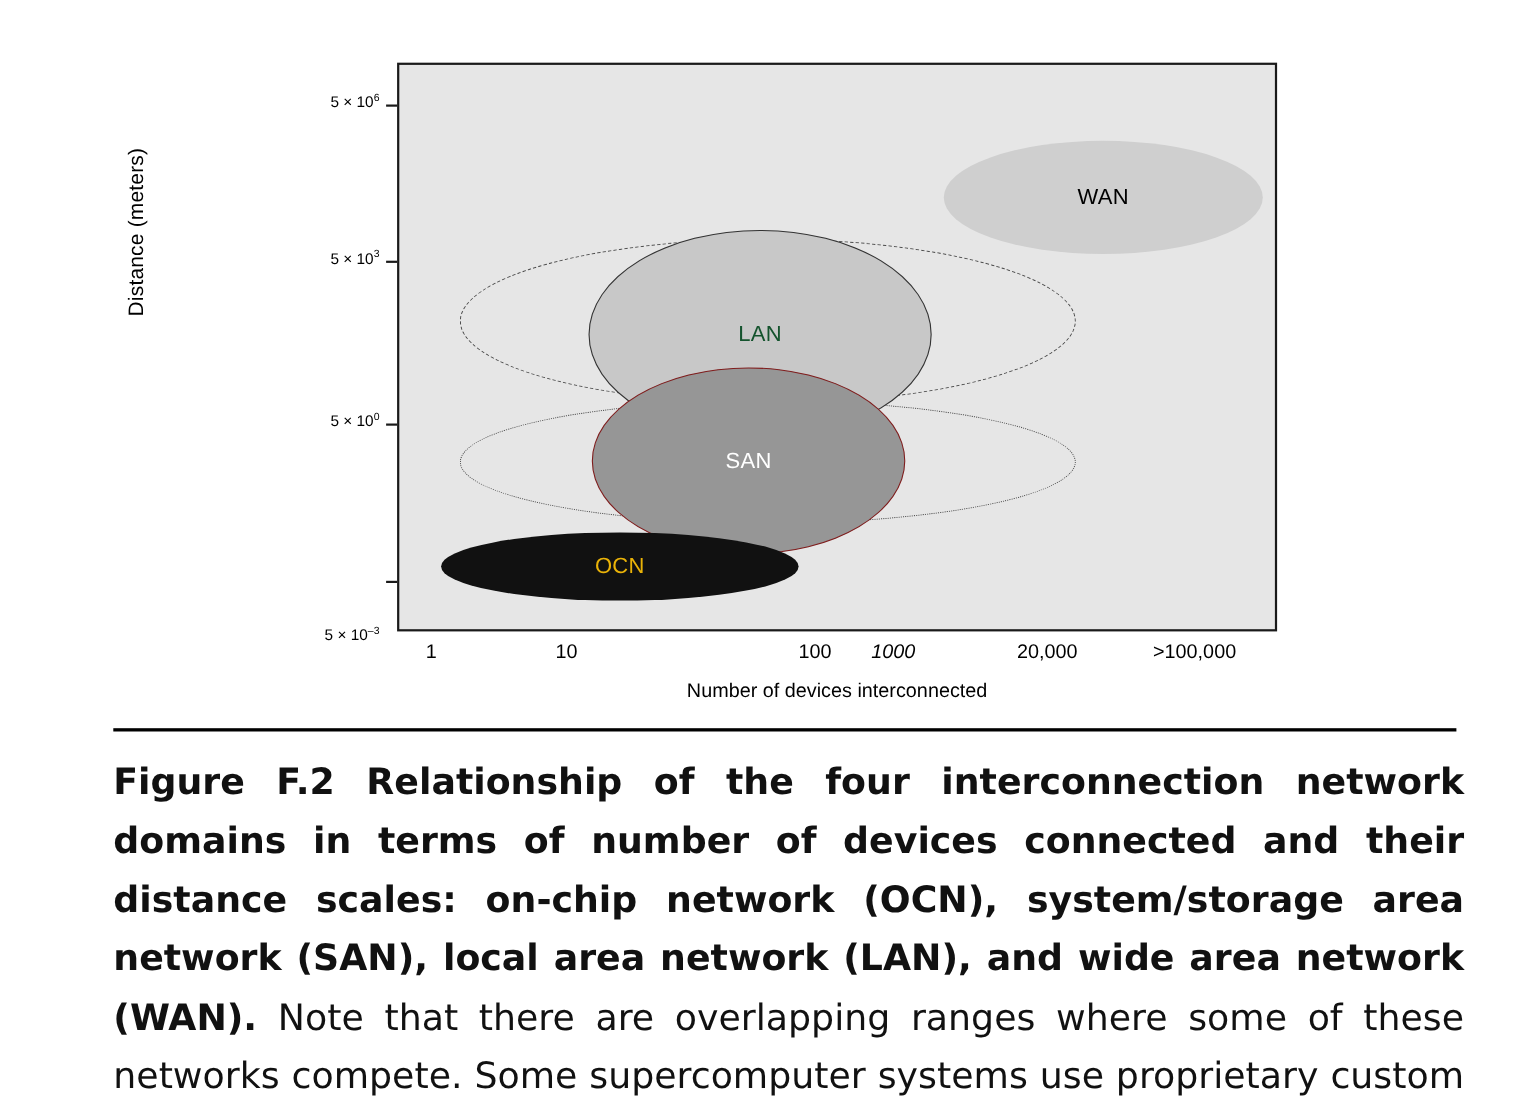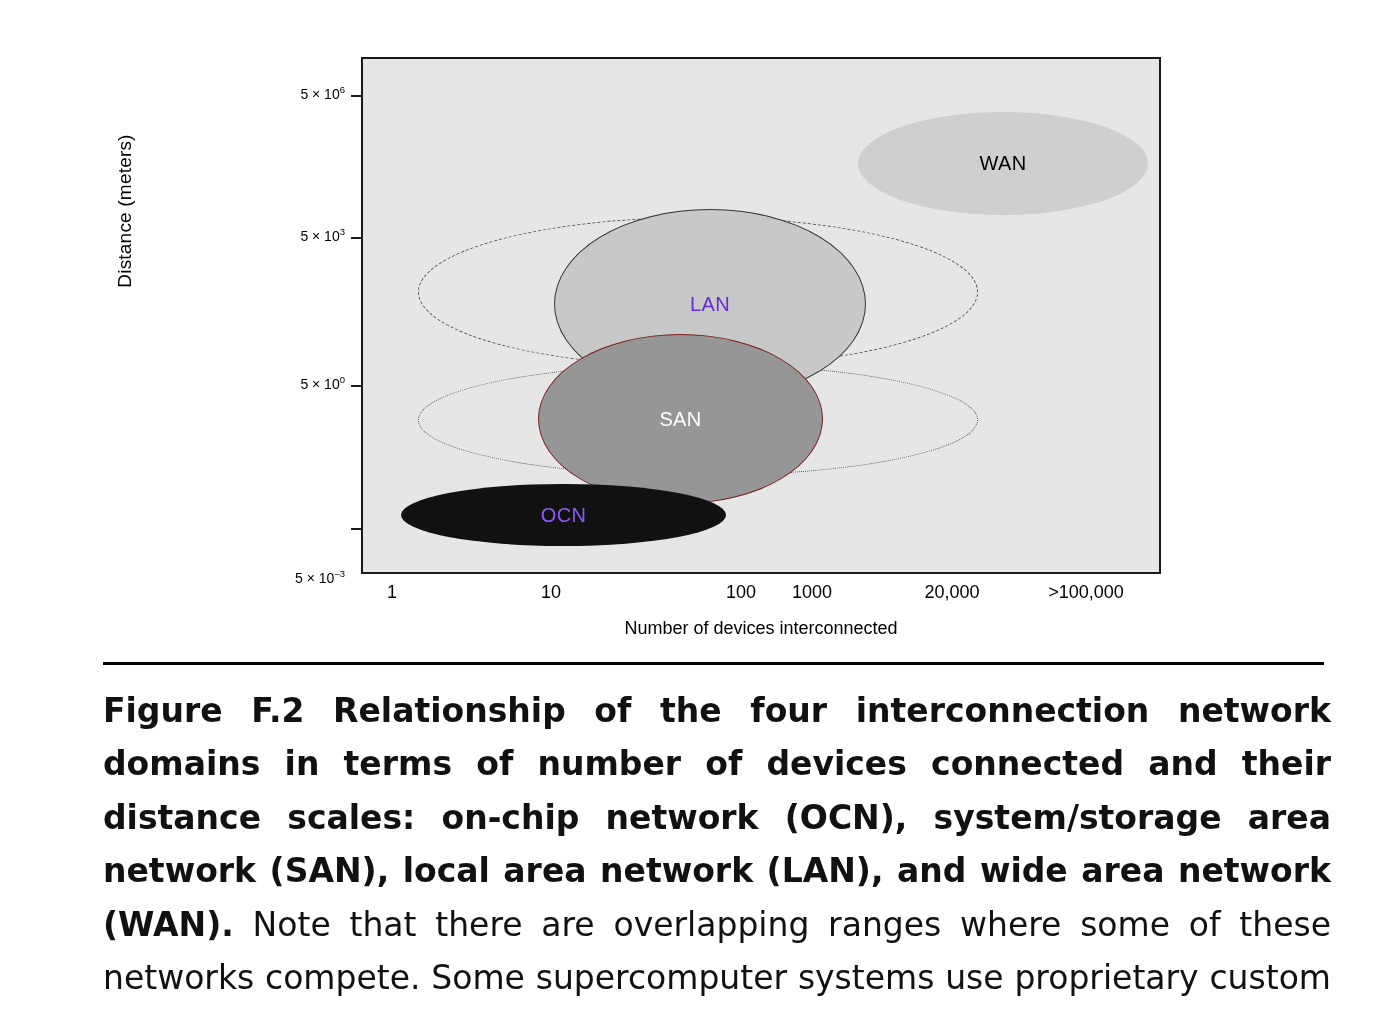"WAN" #ell-wan { top: 53px -> 69px }
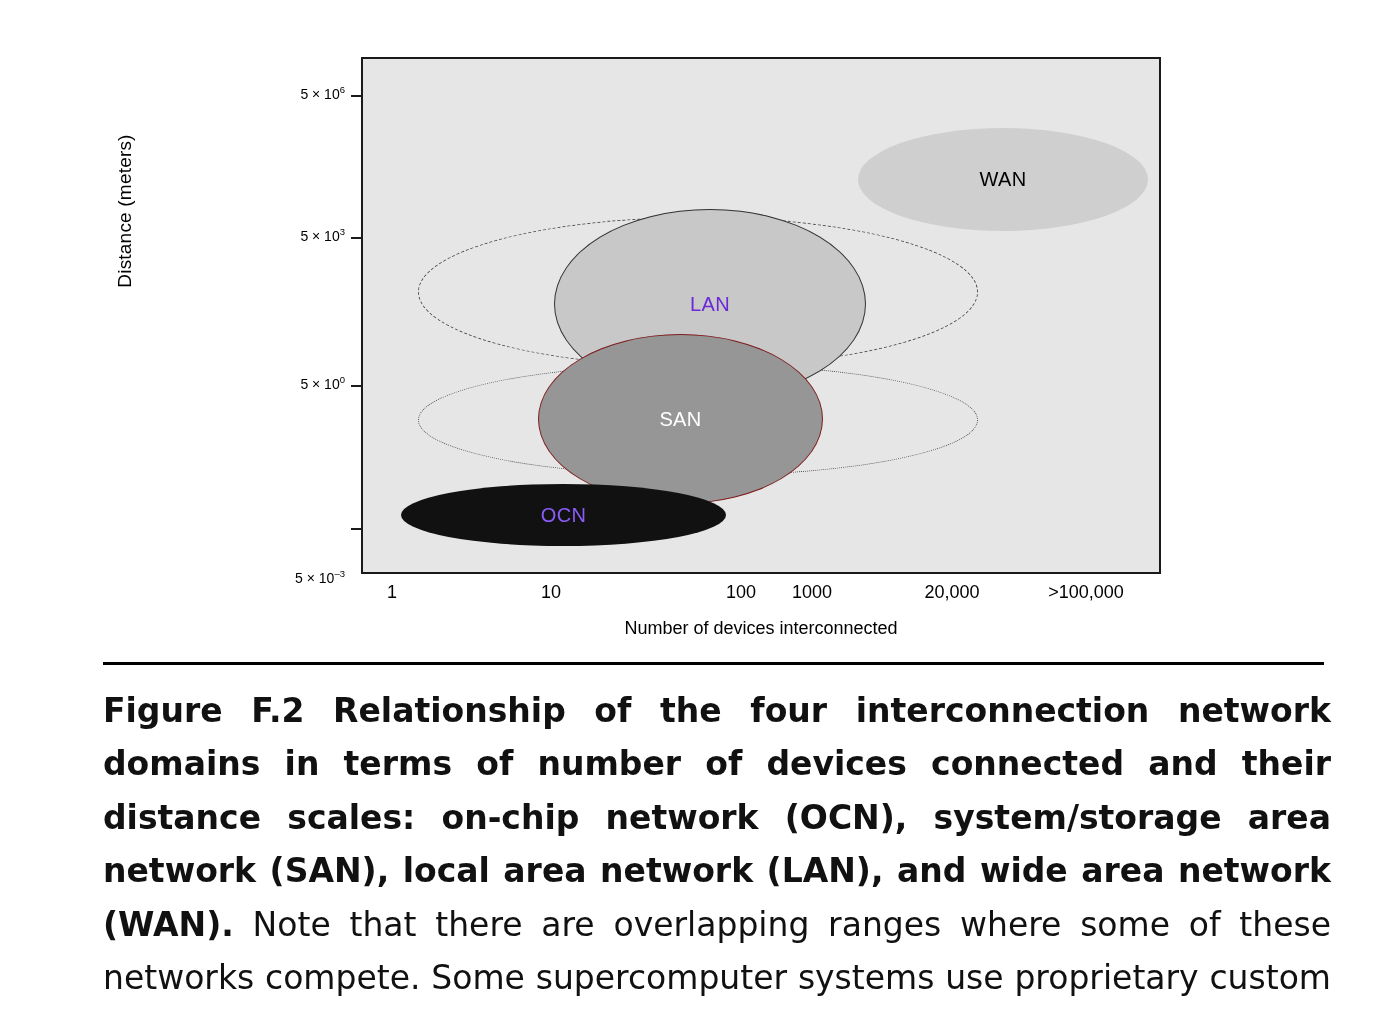"LAN" #ell-lan { color: #6d28d9 -> #14532d; left: 191px -> 172px }
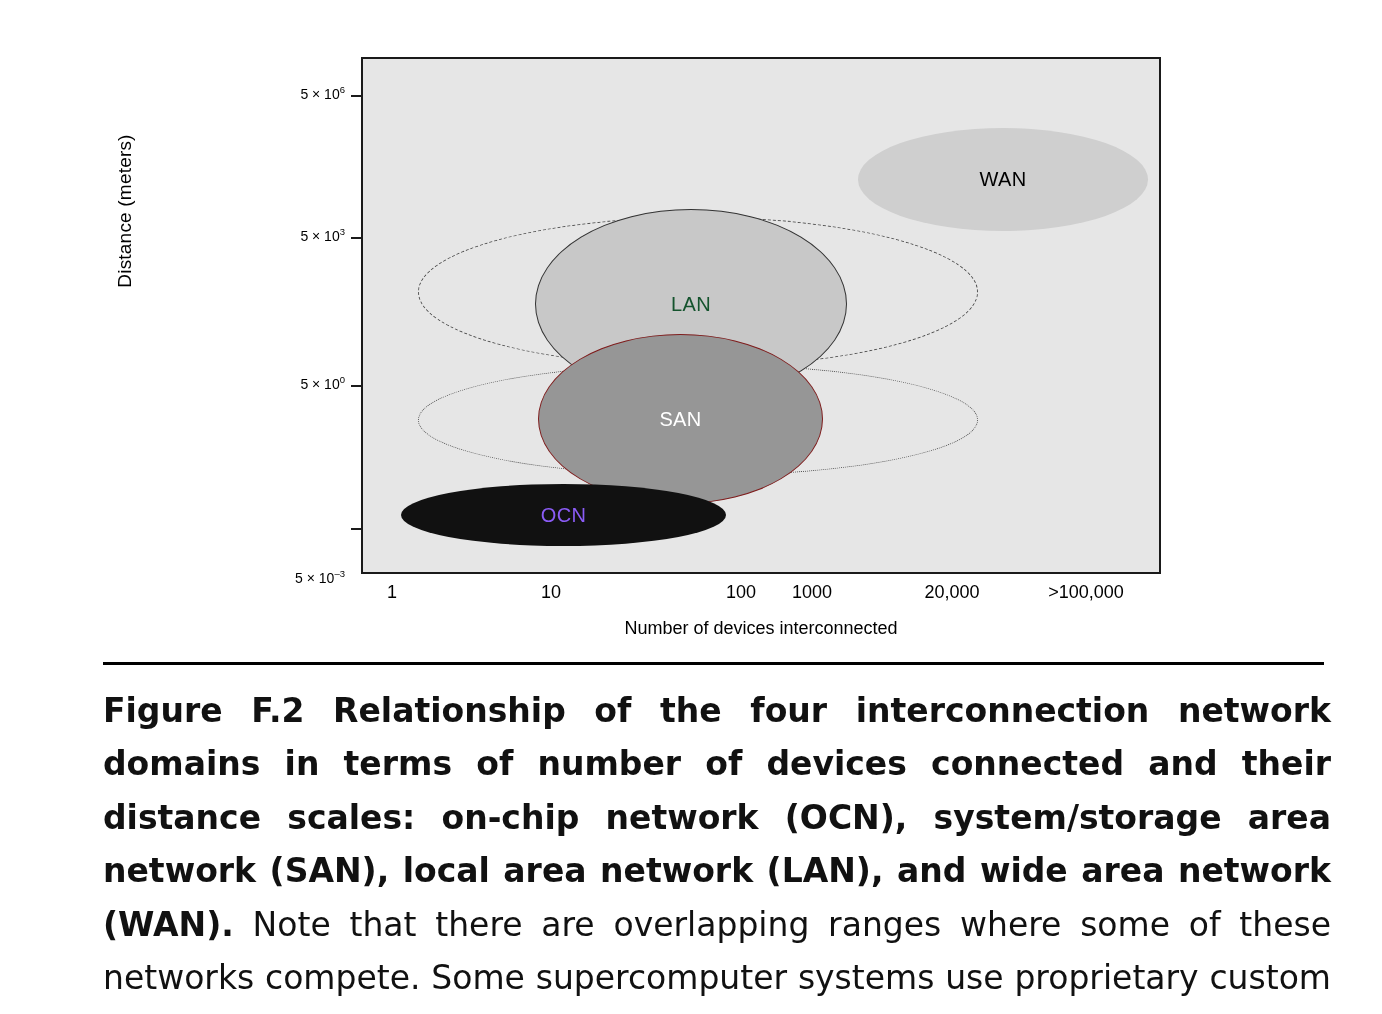"OCN" #ell-ocn { color: #8b5cf6 -> #eab308 }
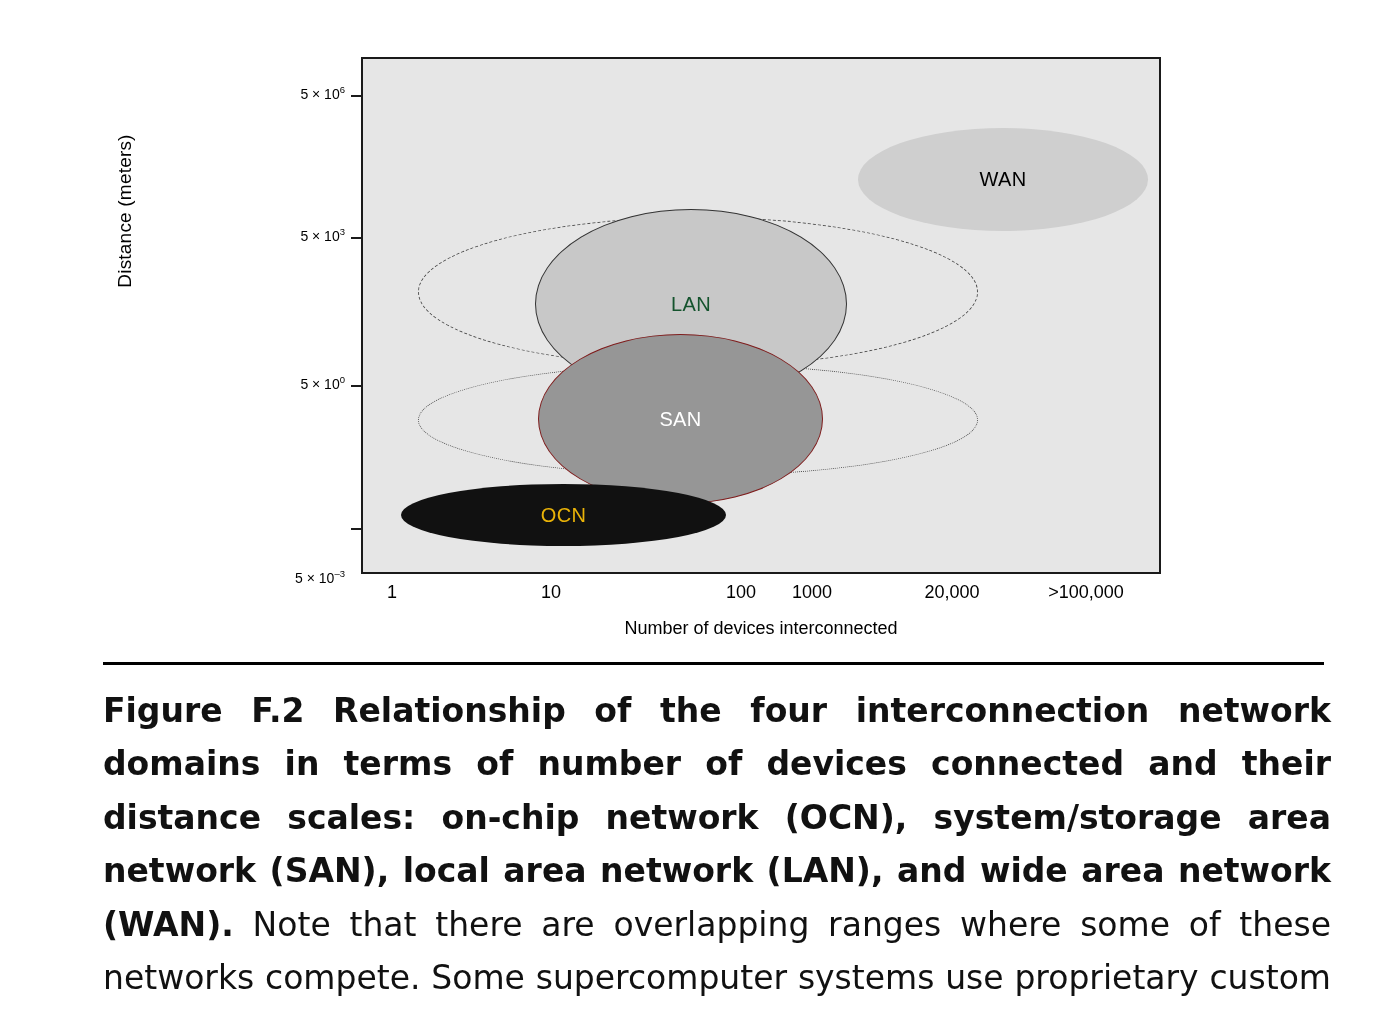"10" div.xtick-wrap { left: 481px -> 445px }
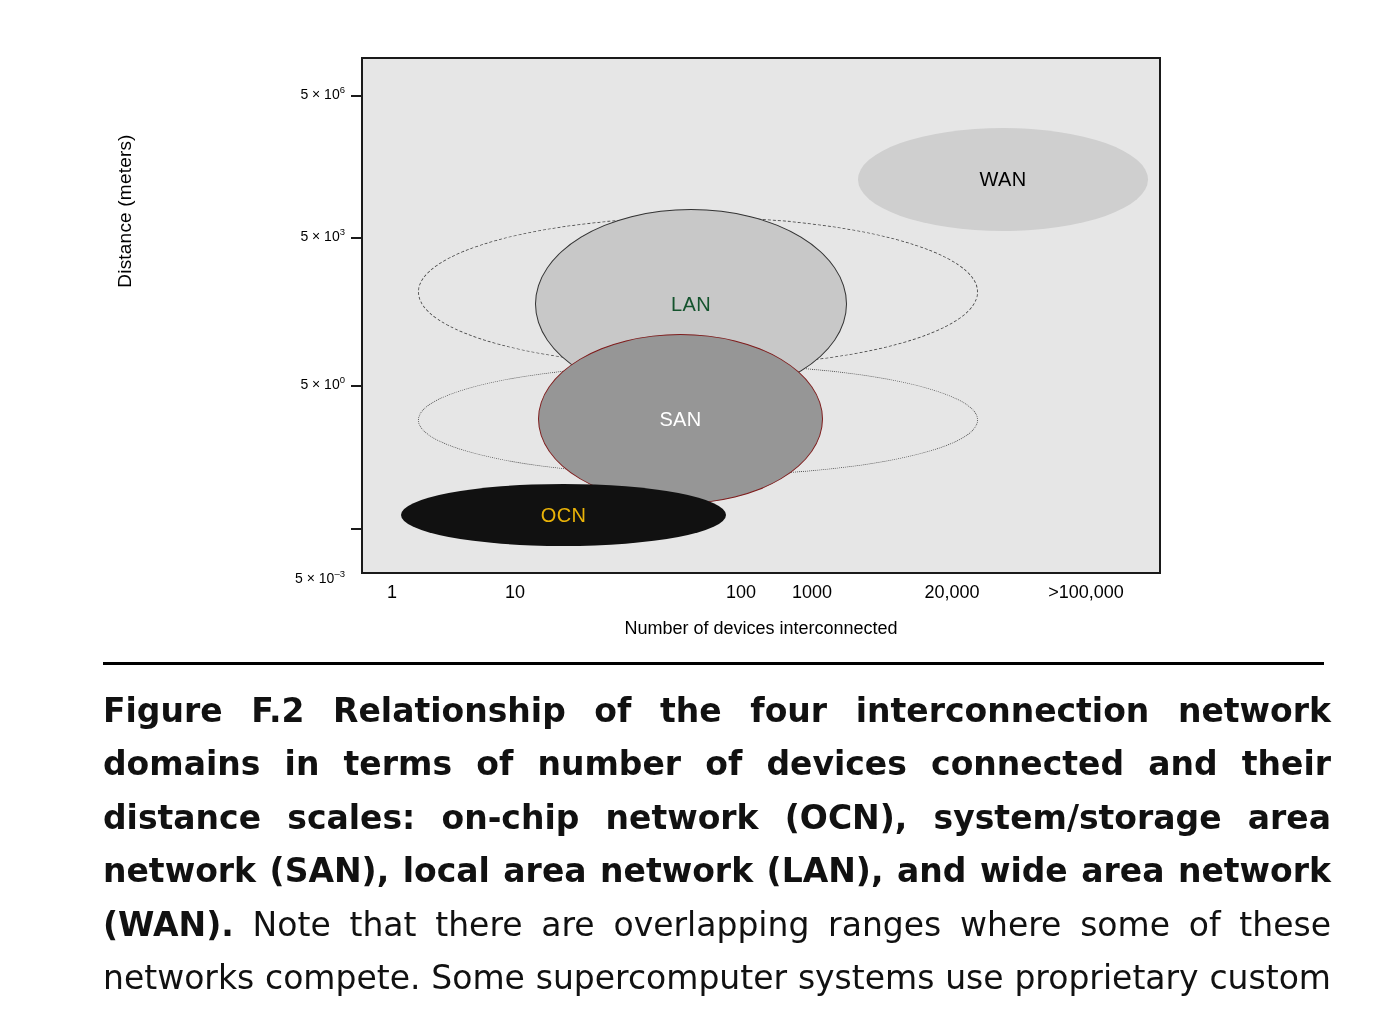"1000" div.xtick-wrap { font-style: none -> italic }
